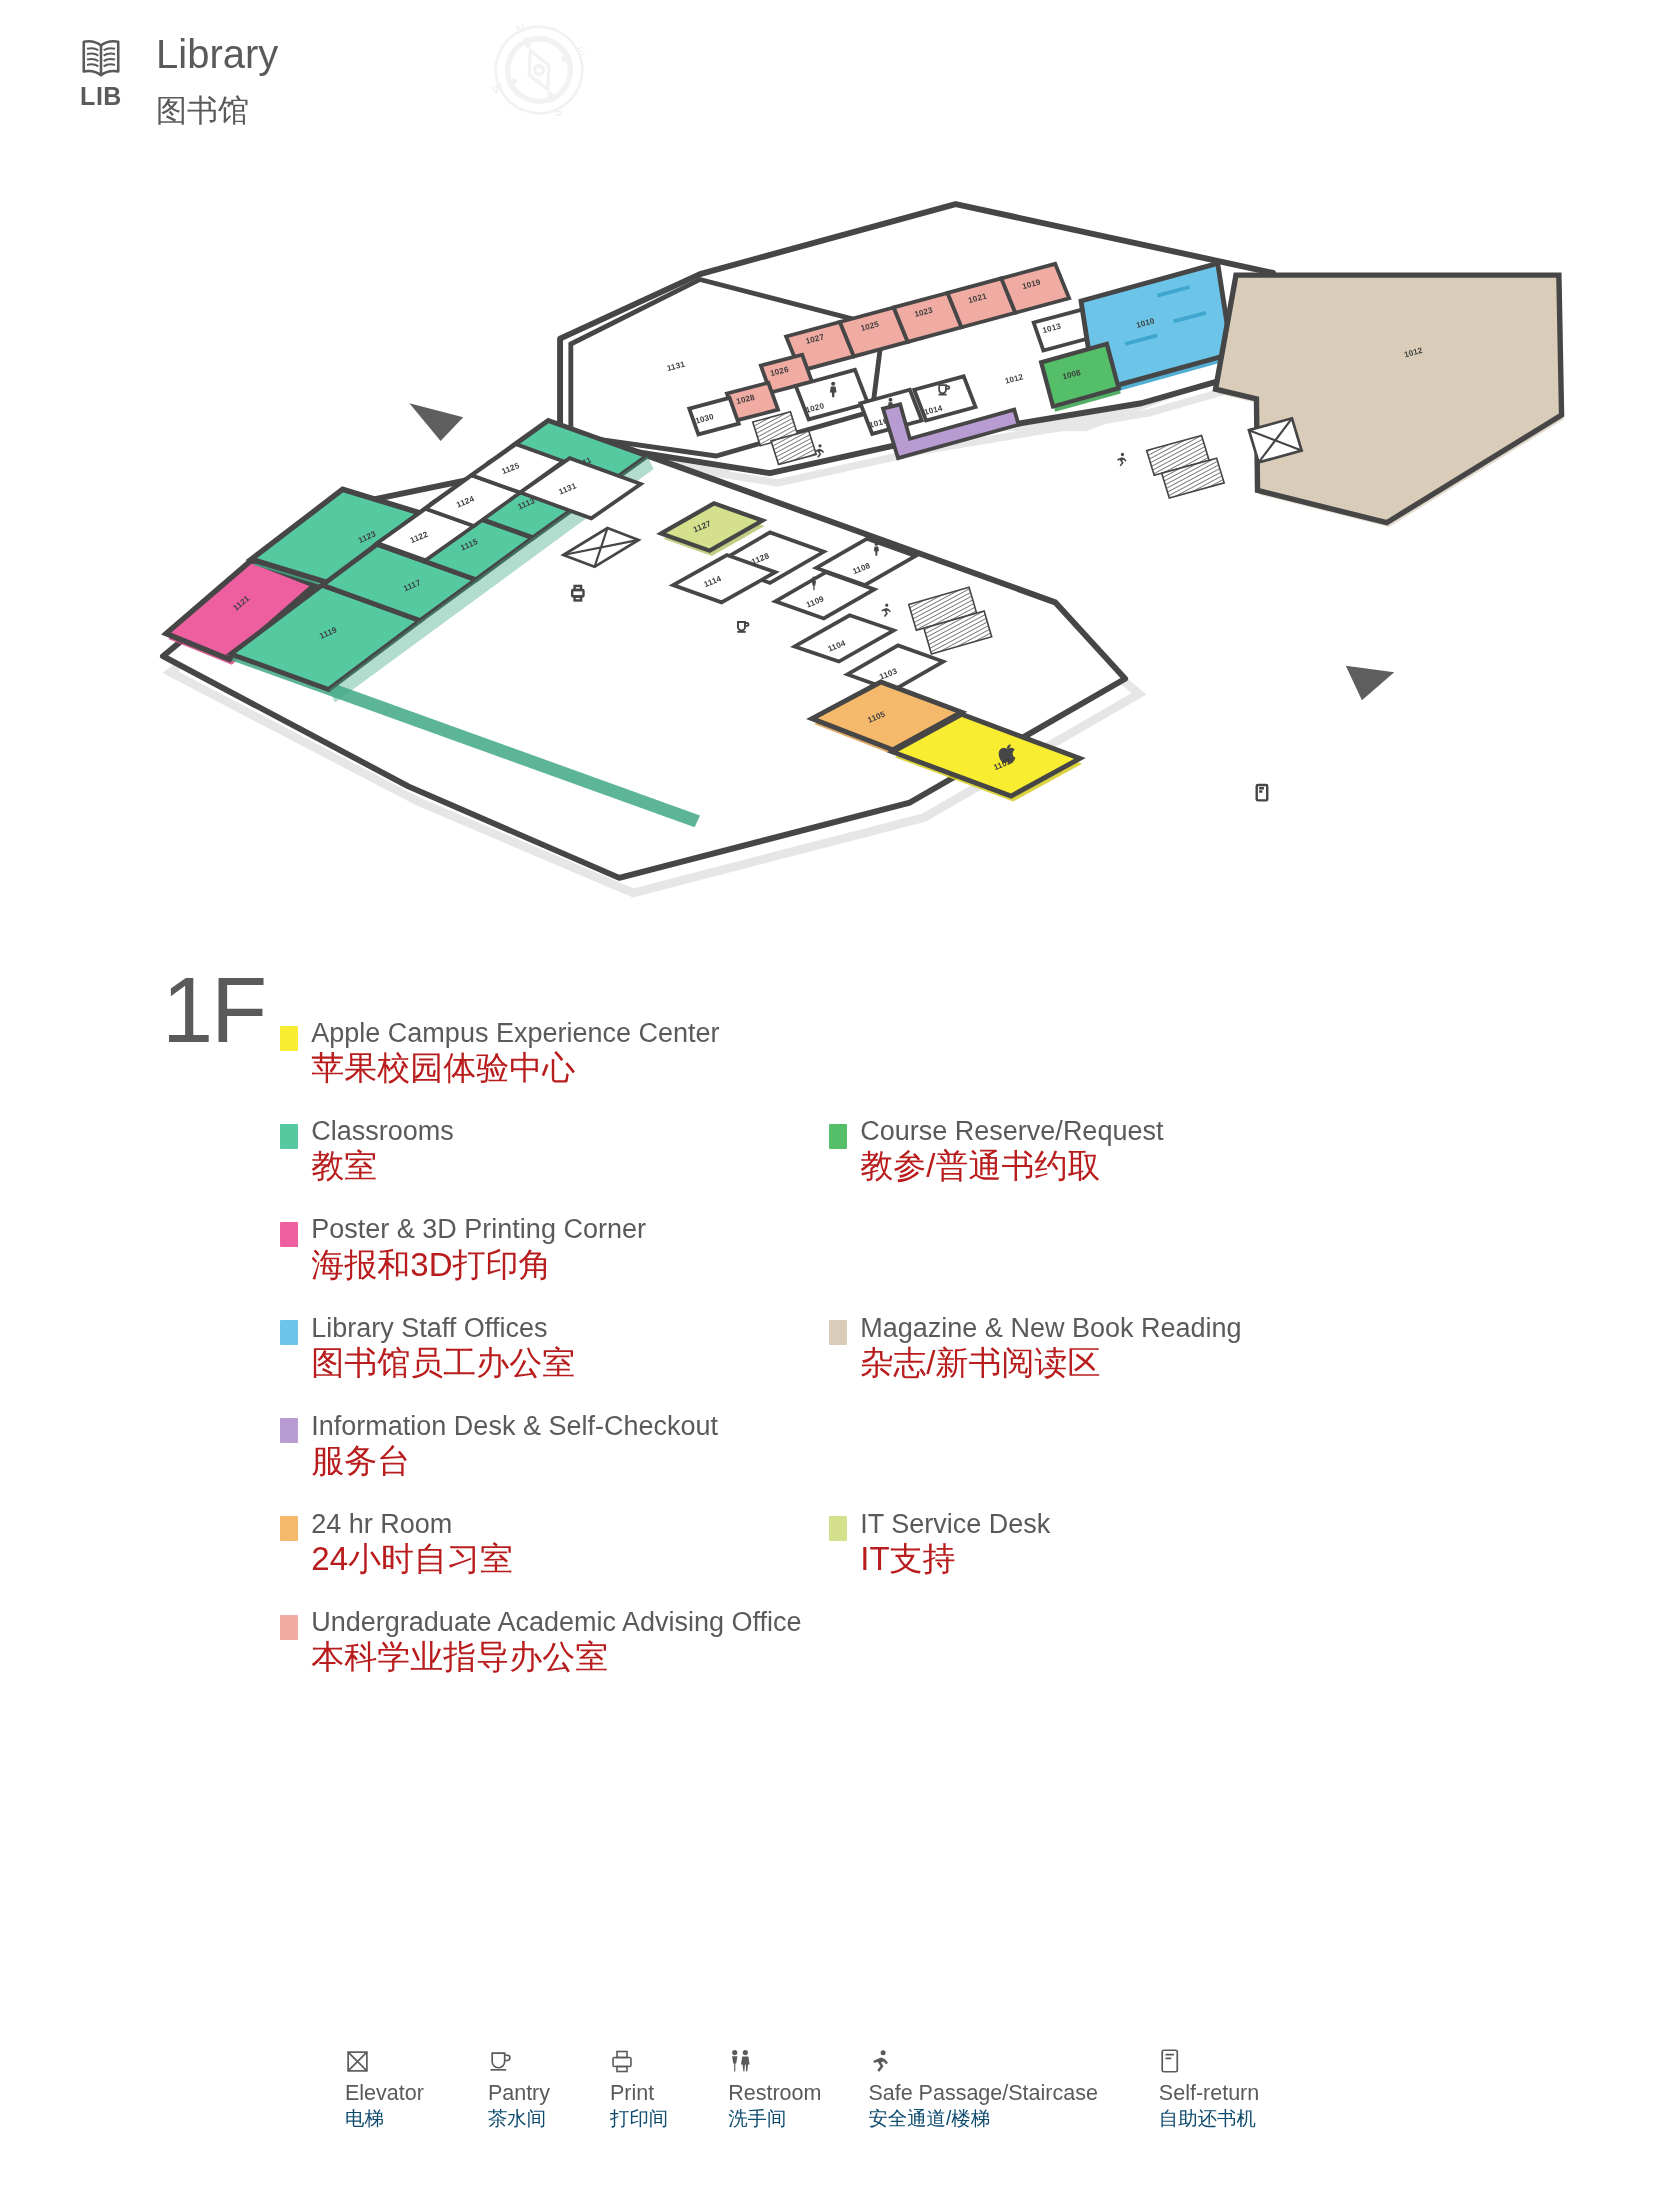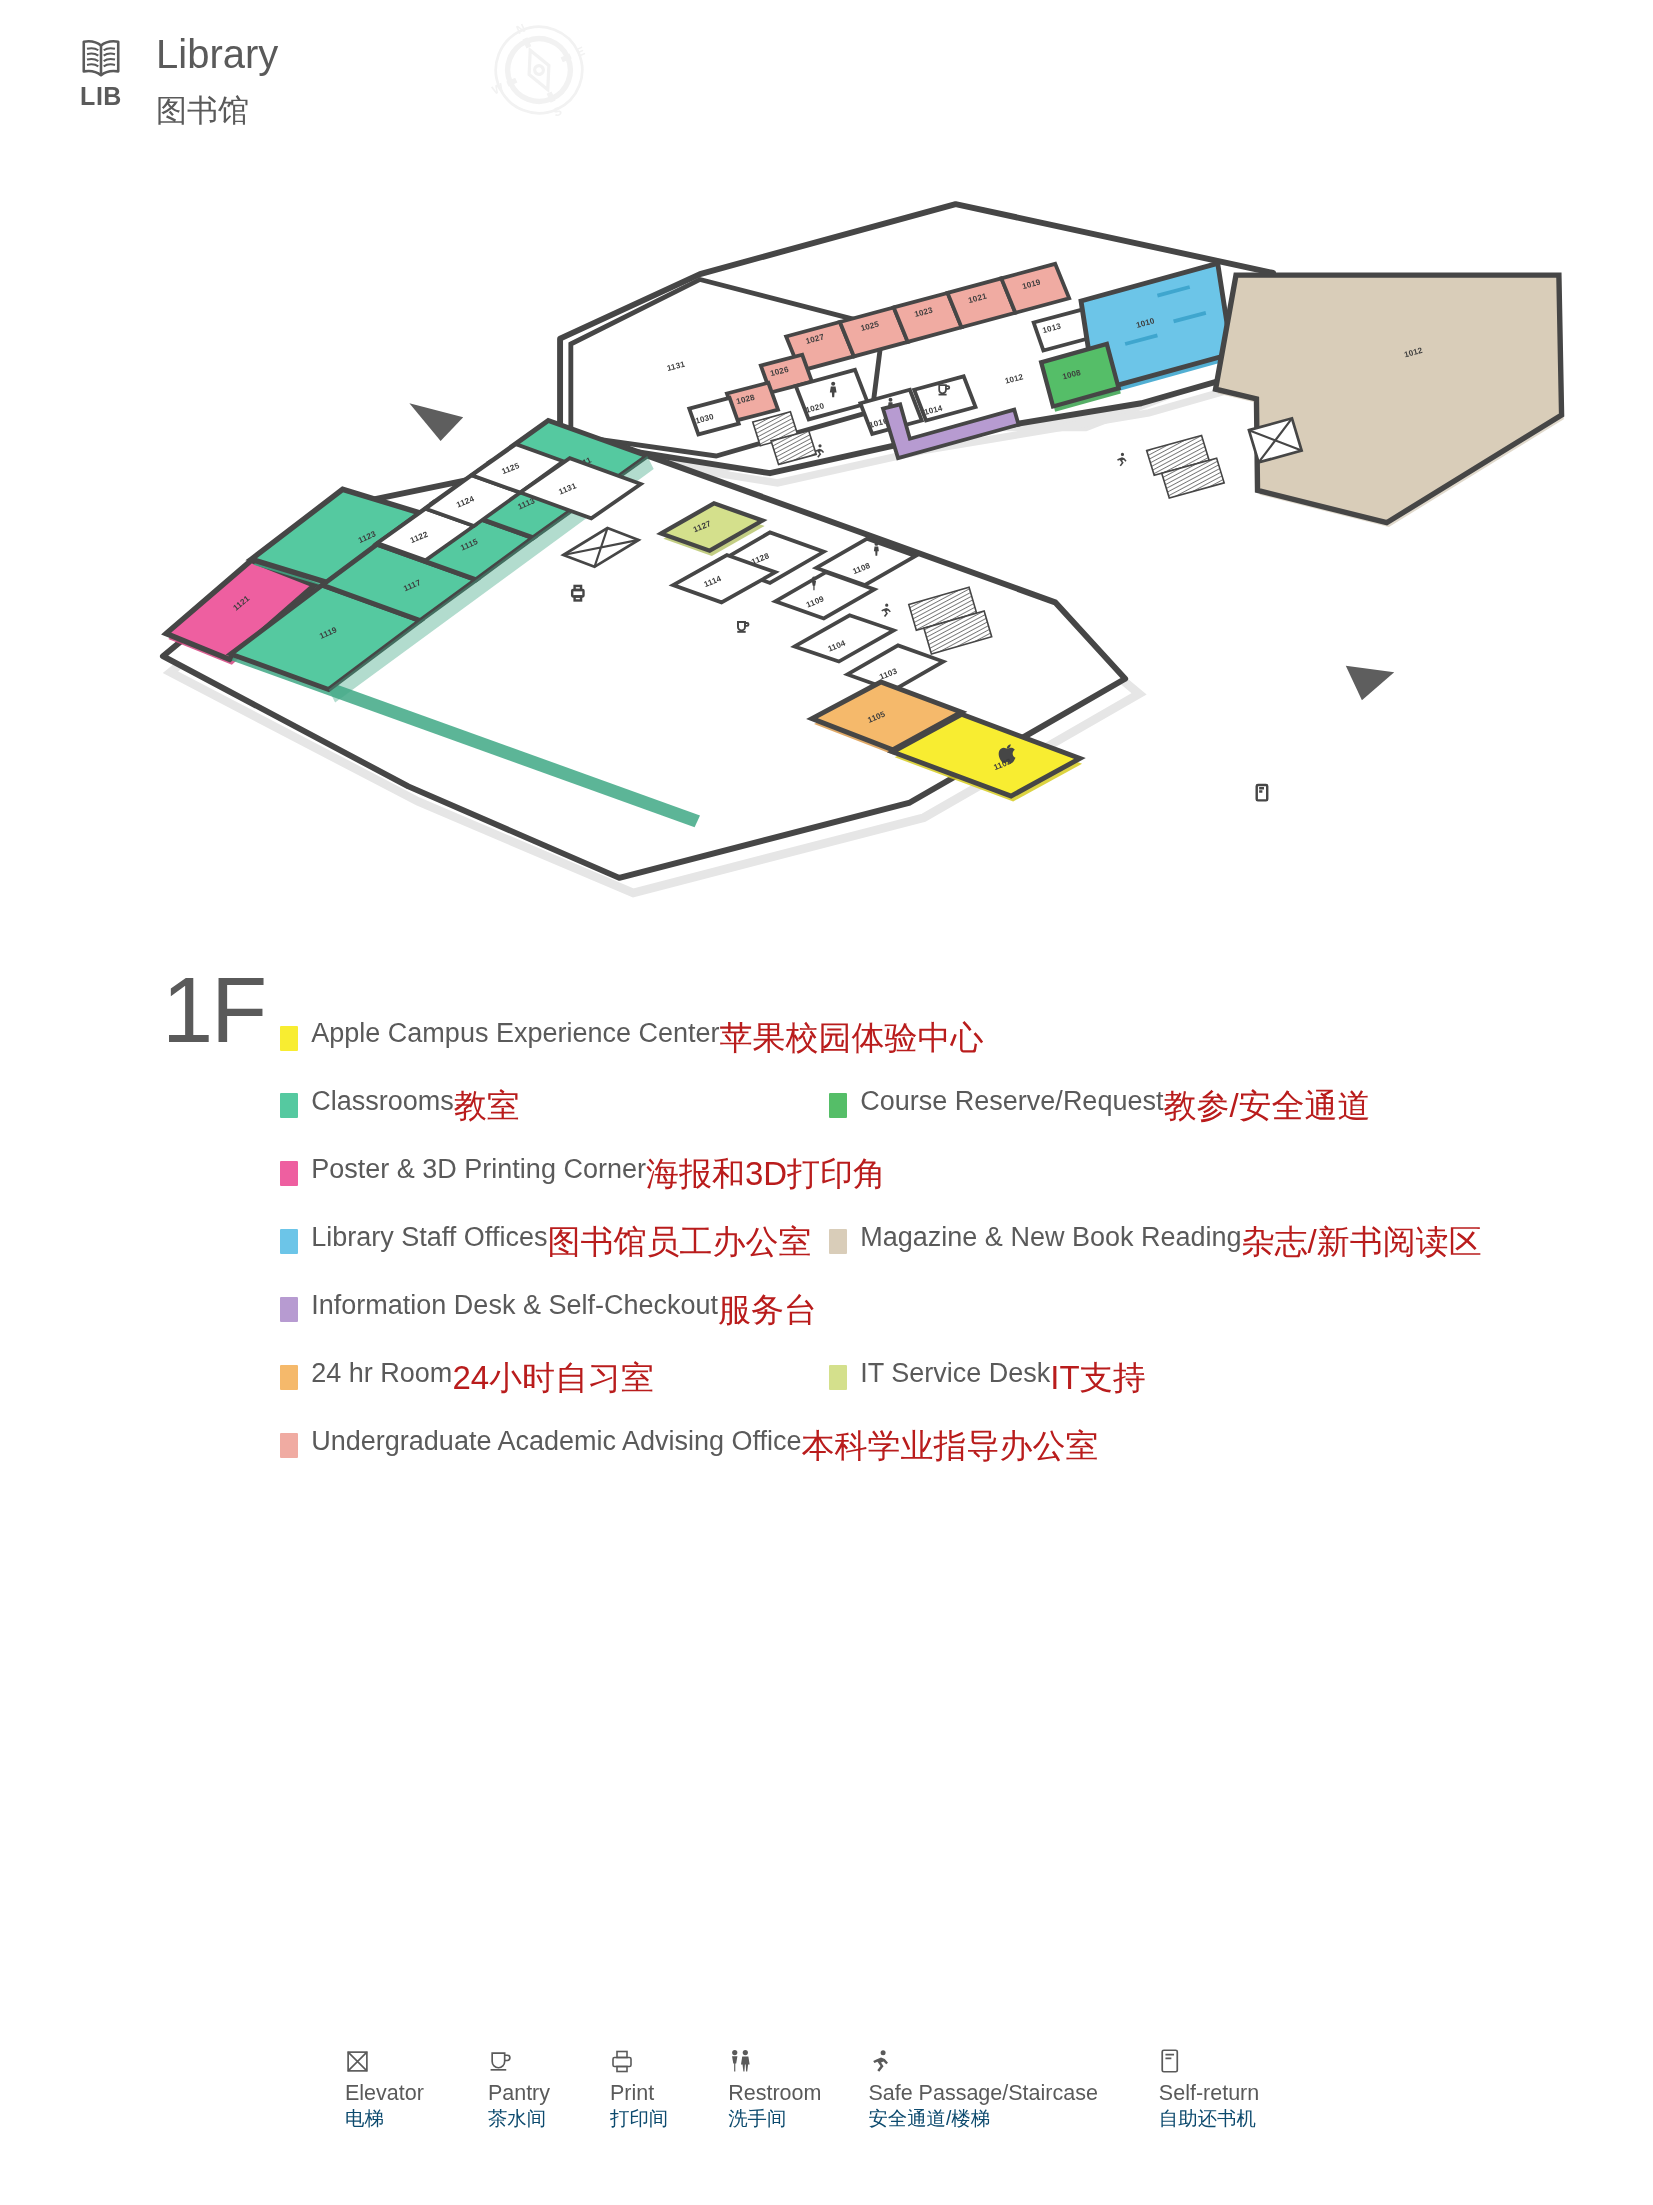"Apple Campus Experience Center" .leg-txt { flex-direction: row -> column }
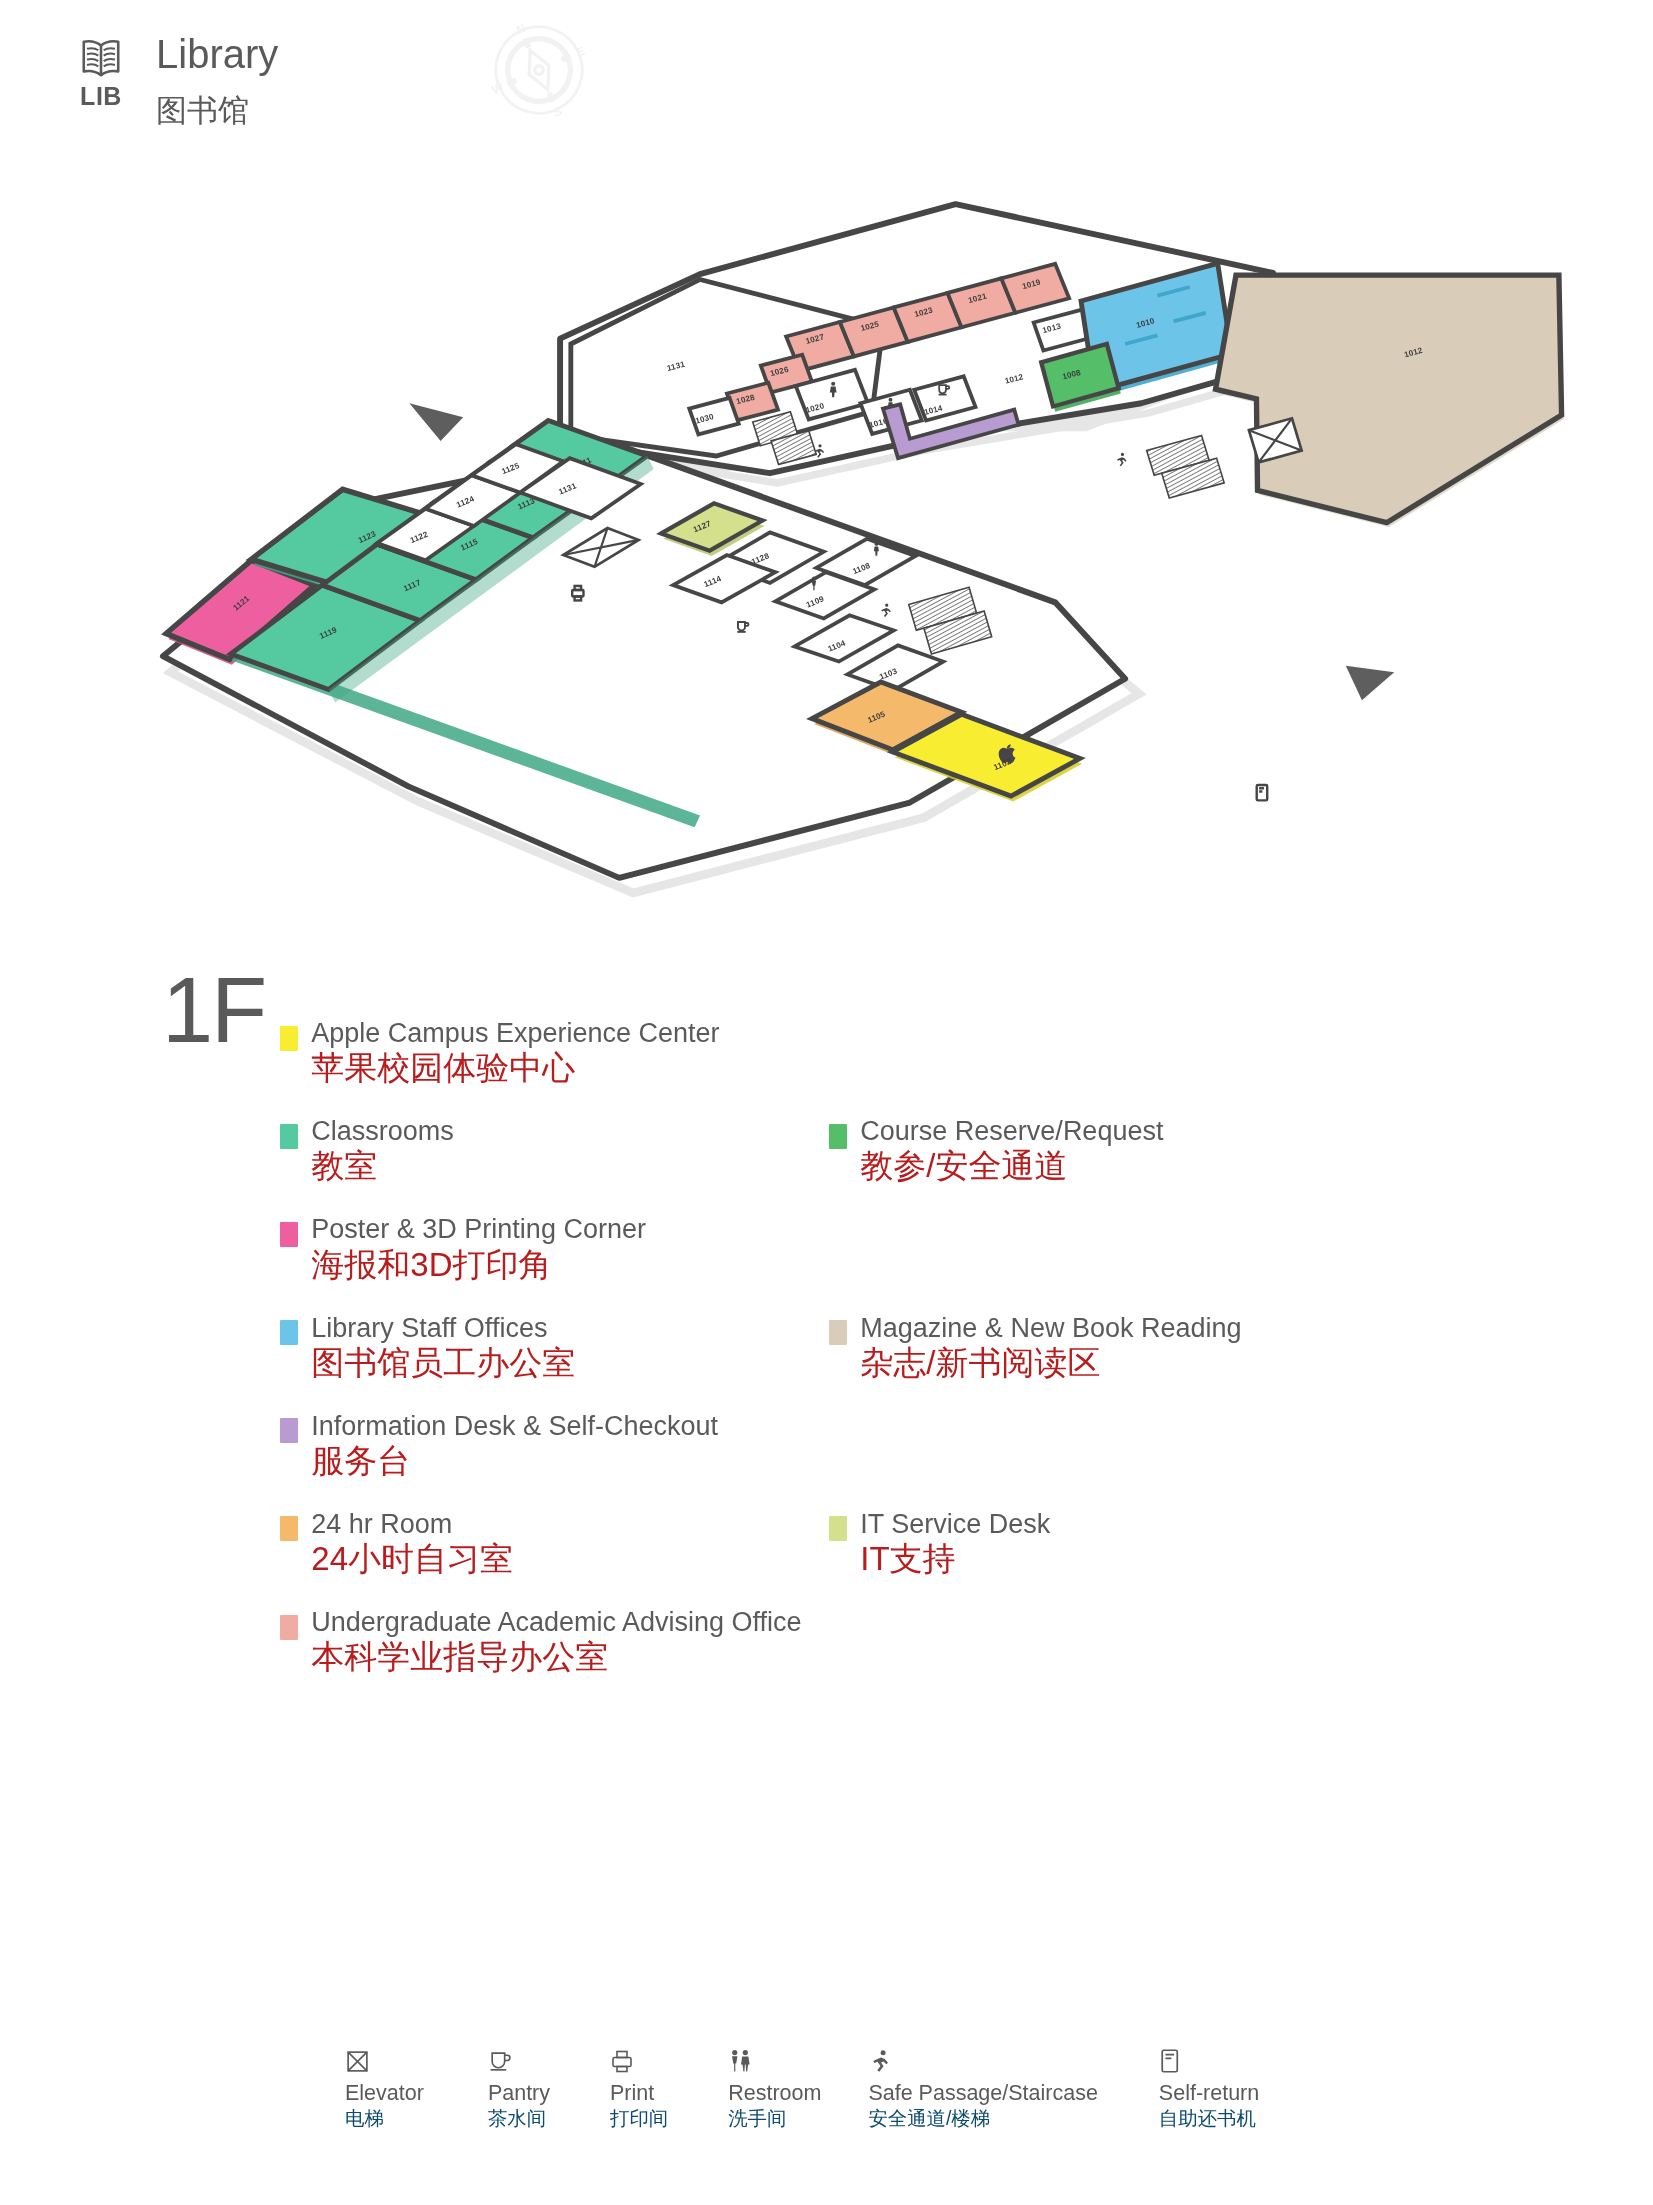"教参/安全通道" span.leg-zh { text: /安全通道 -> /普通书约取 }
